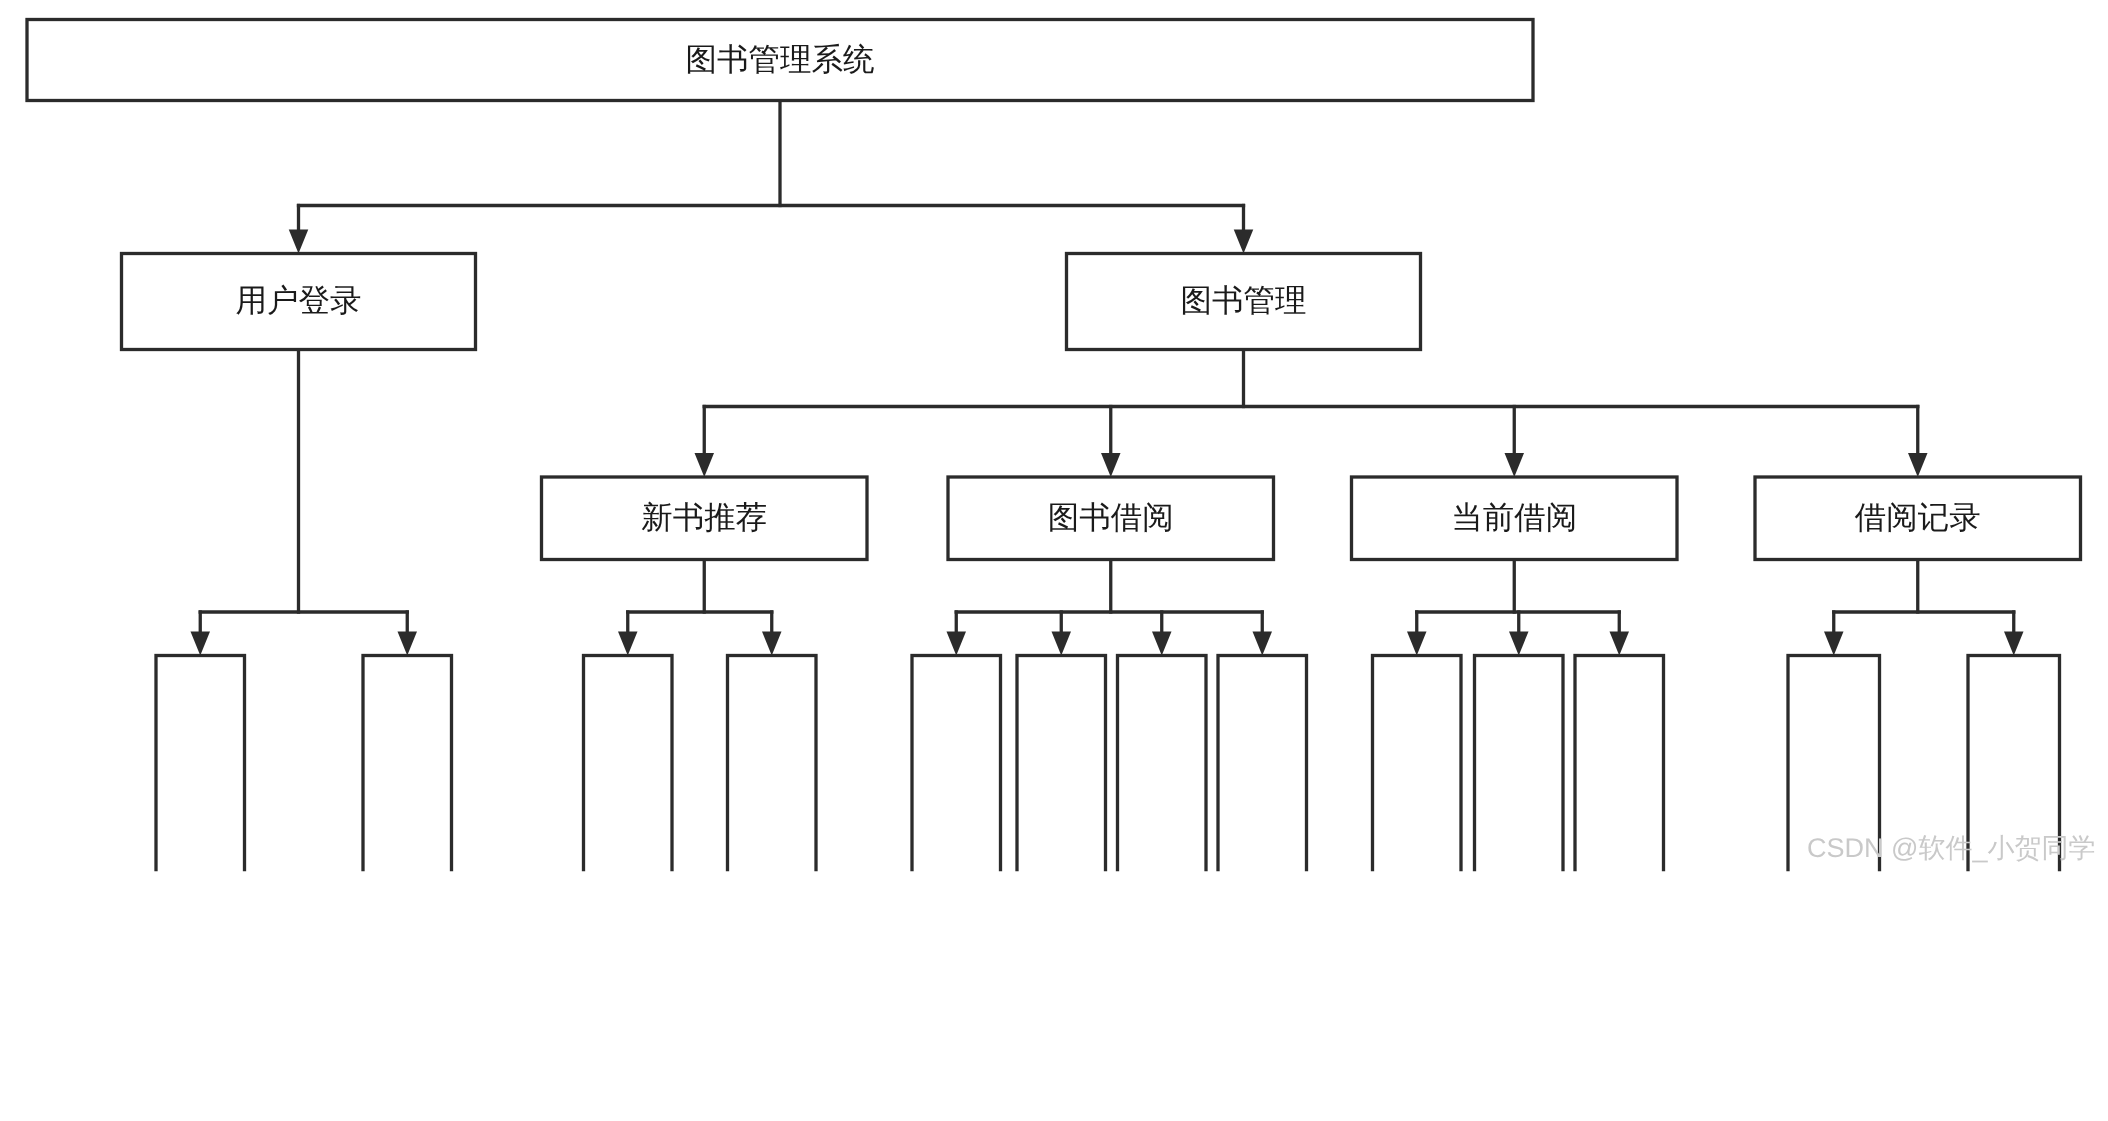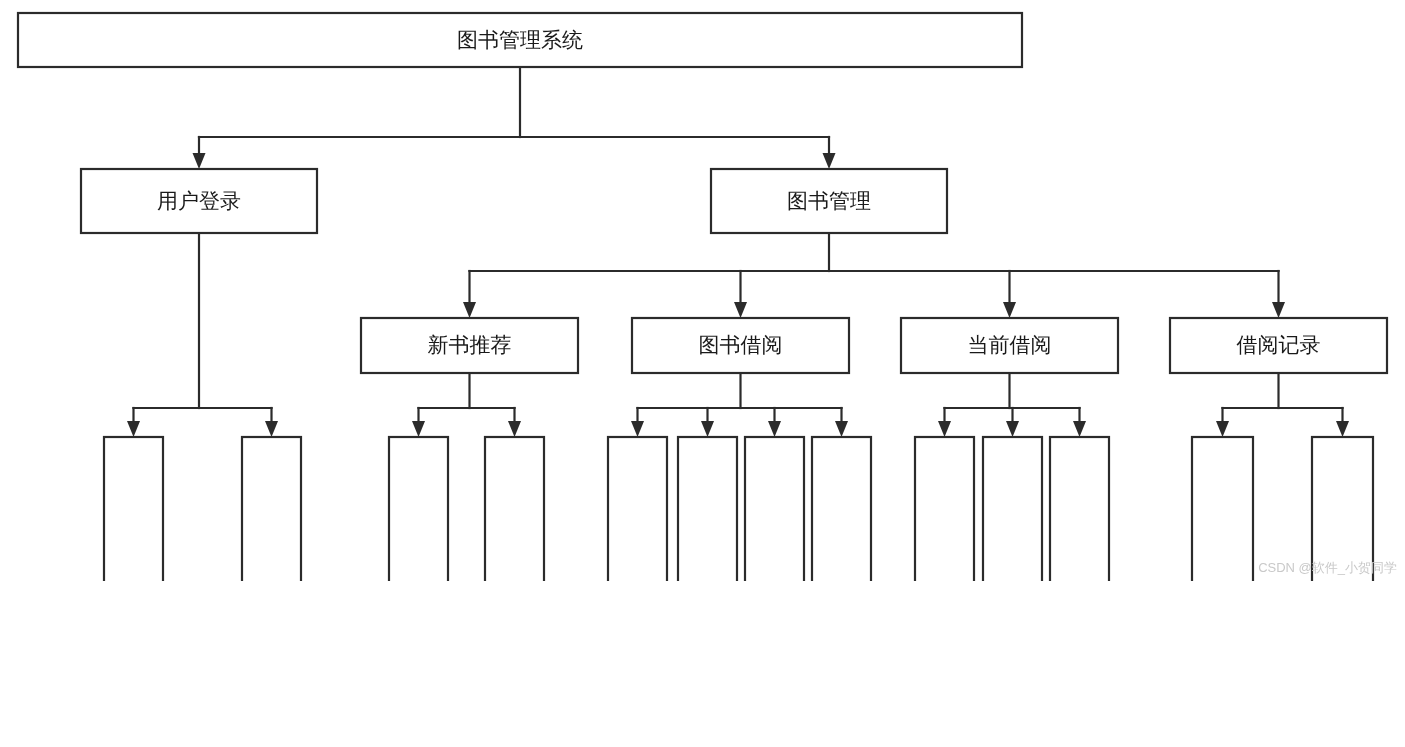"CSDN @软件_小贺同学" .watermark { font-size: 13px -> 18px }
